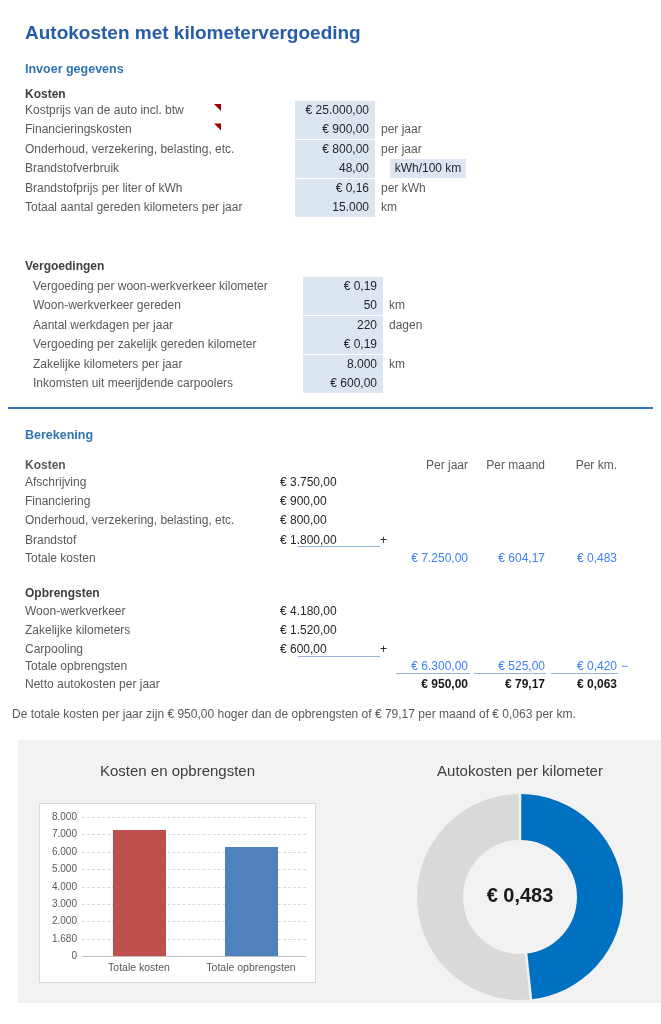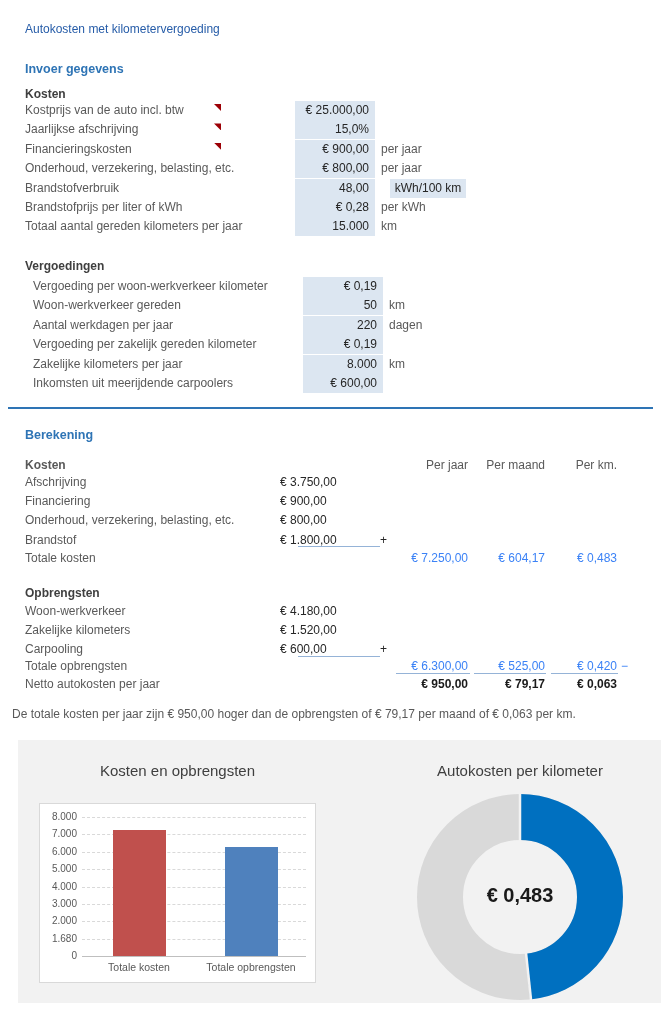"Autokosten met kilometervergoeding" .page-title { font-size: 12px -> 19px; font-weight: normal -> bold }
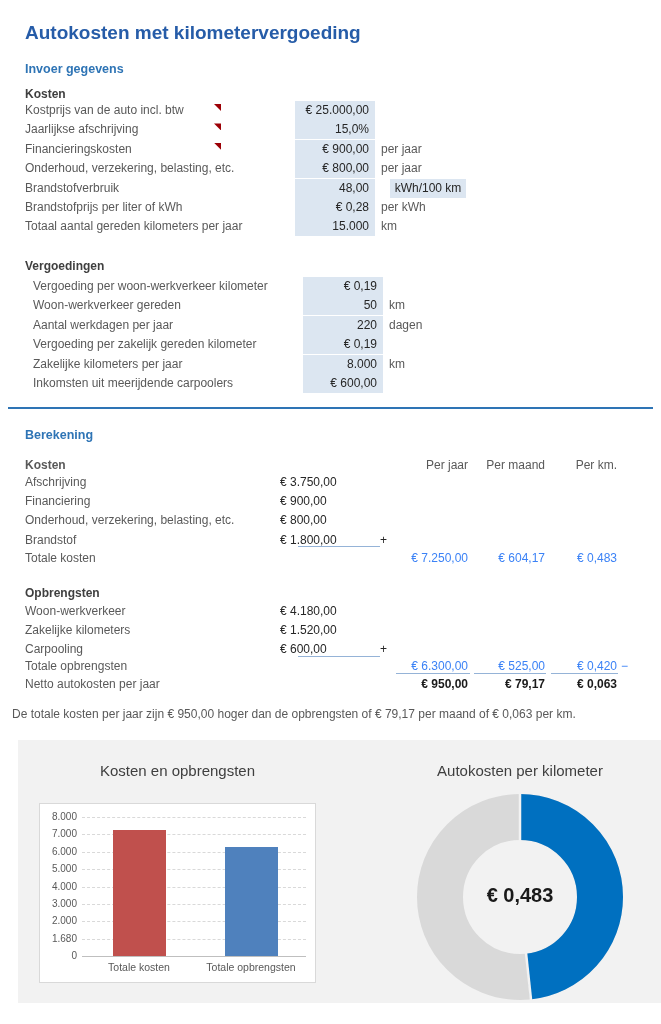"Jaarlijkse afschrijving" div.in-row { html: <div> <span>Jaarlijkse afschrijving</span> <span></span> <div>15,0%</div> </div> -> none }
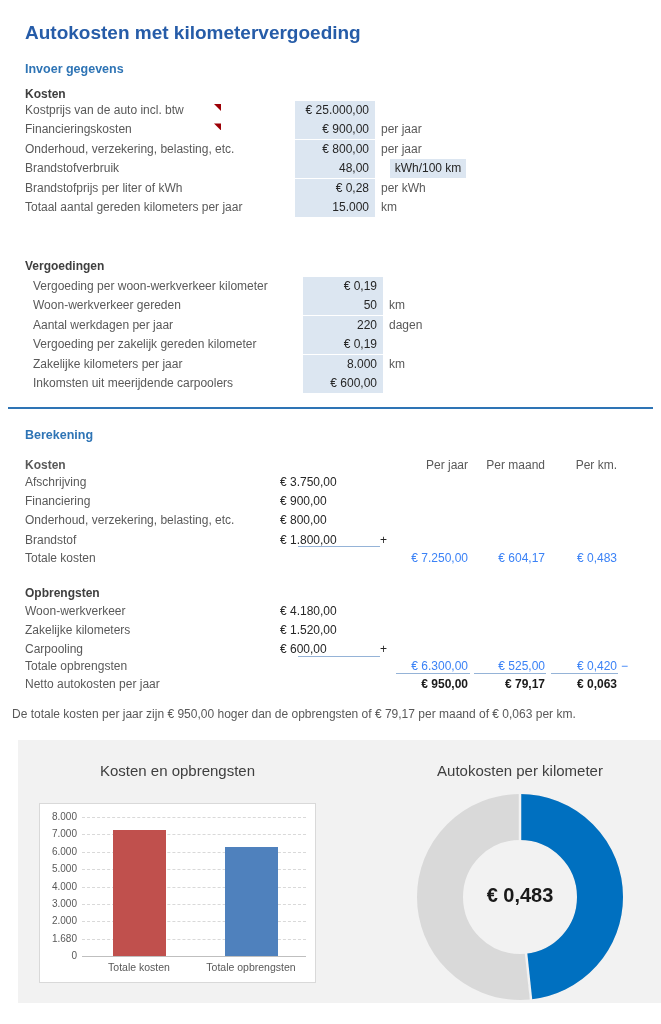"€ 0,28" div.cell { text: 0,28 -> 0,16 }
